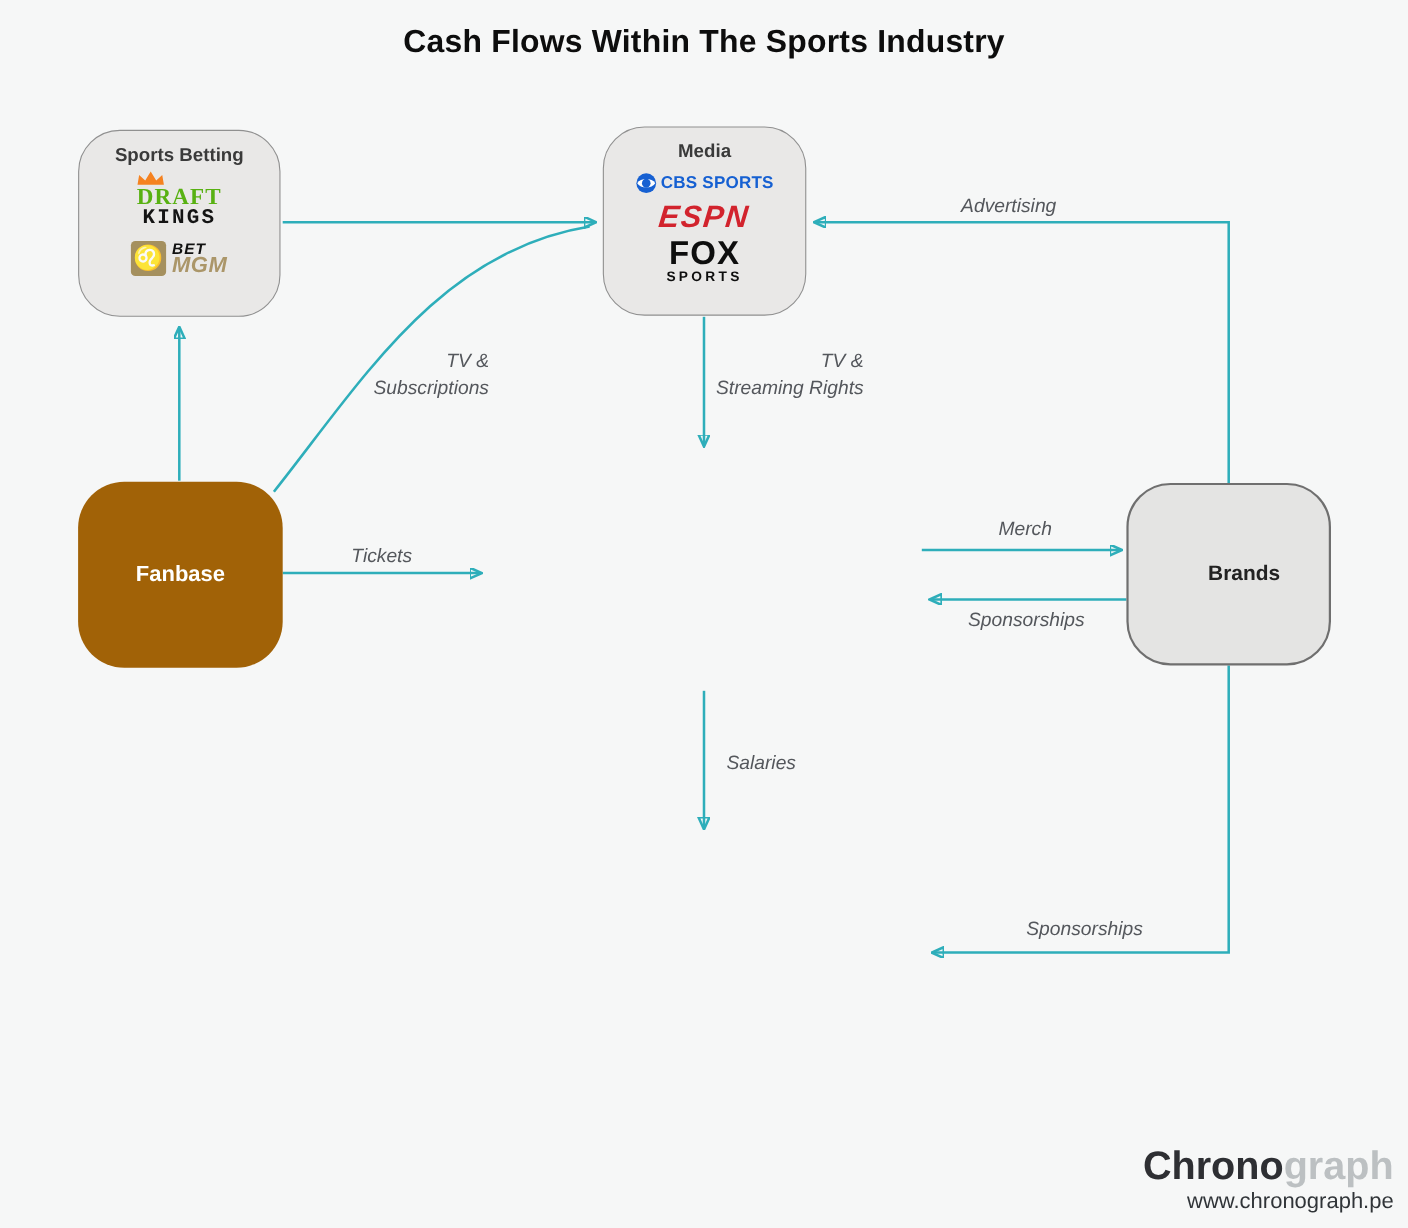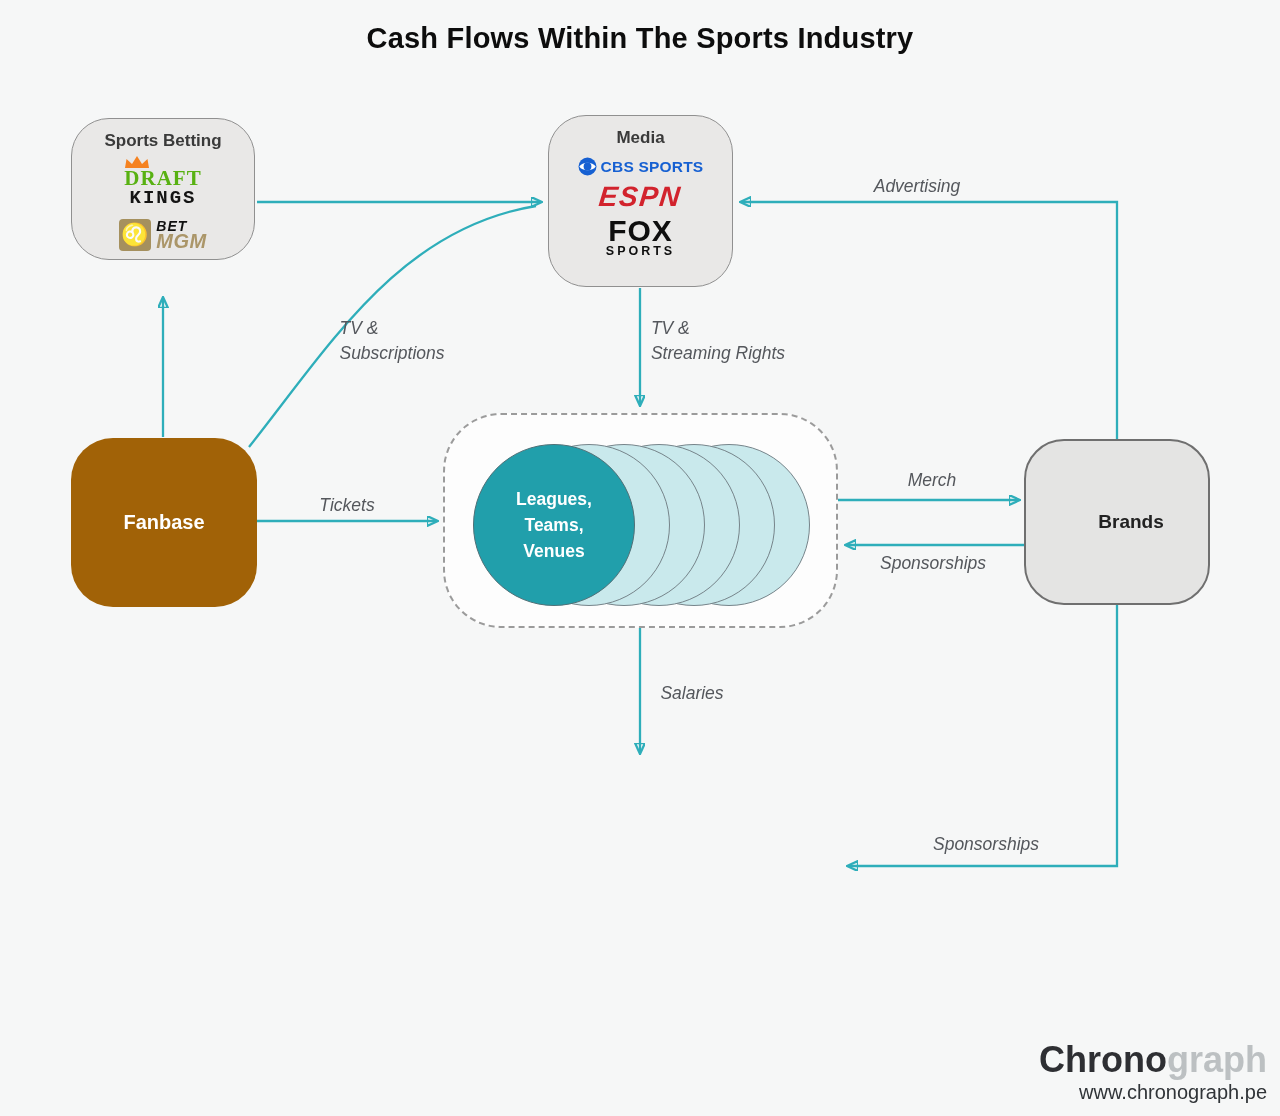"Sports Betting" #sports-betting { height: 142px -> 170px }
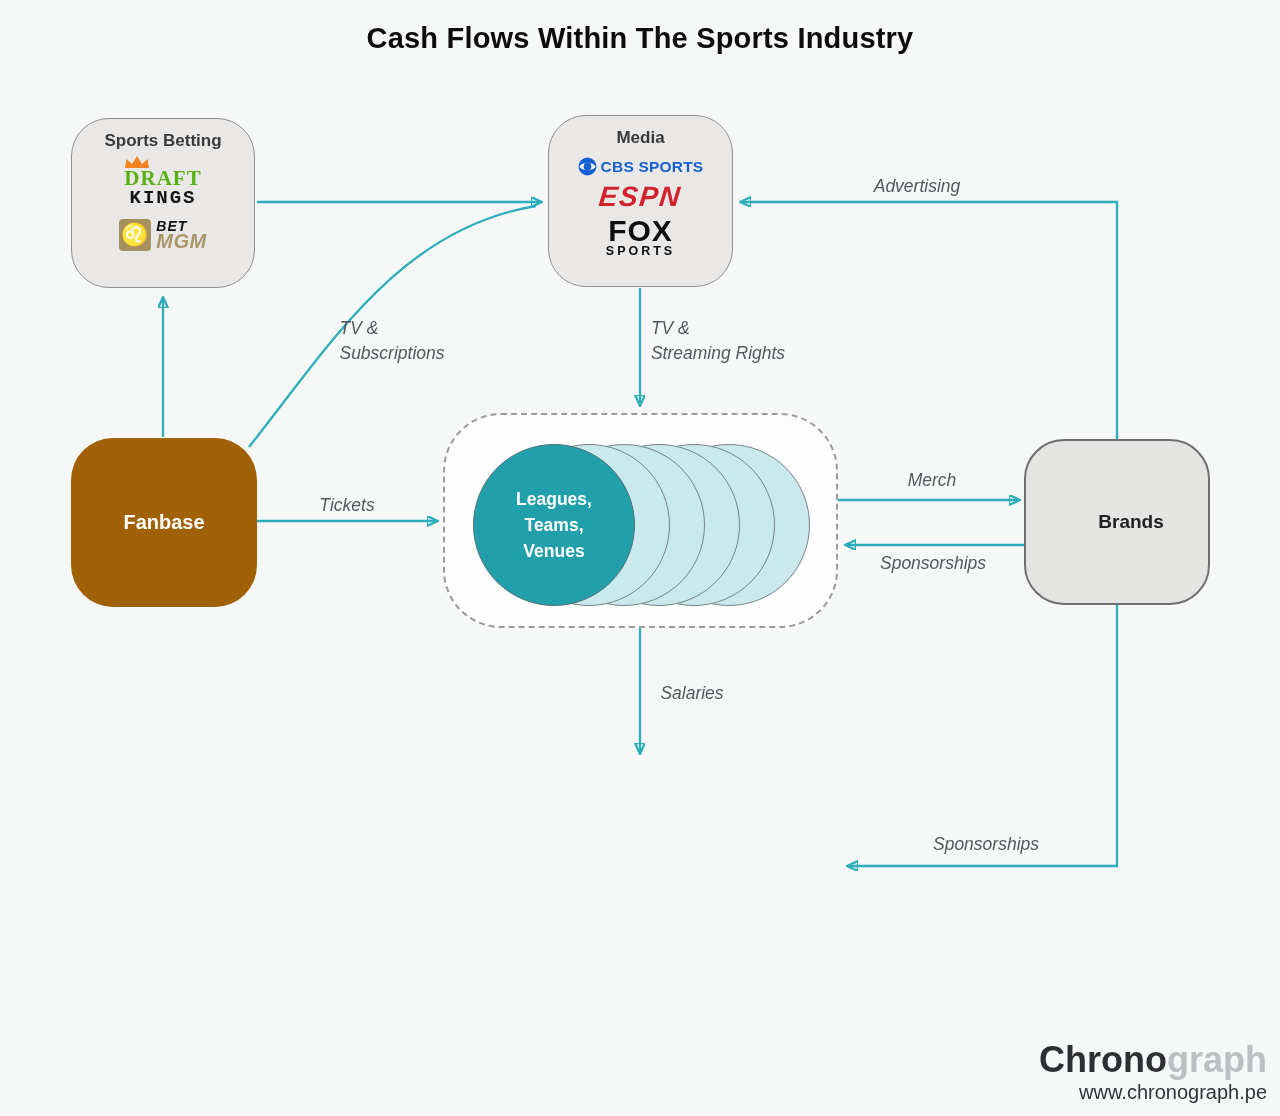"Advertising" .flow-label { text-align: left -> right }
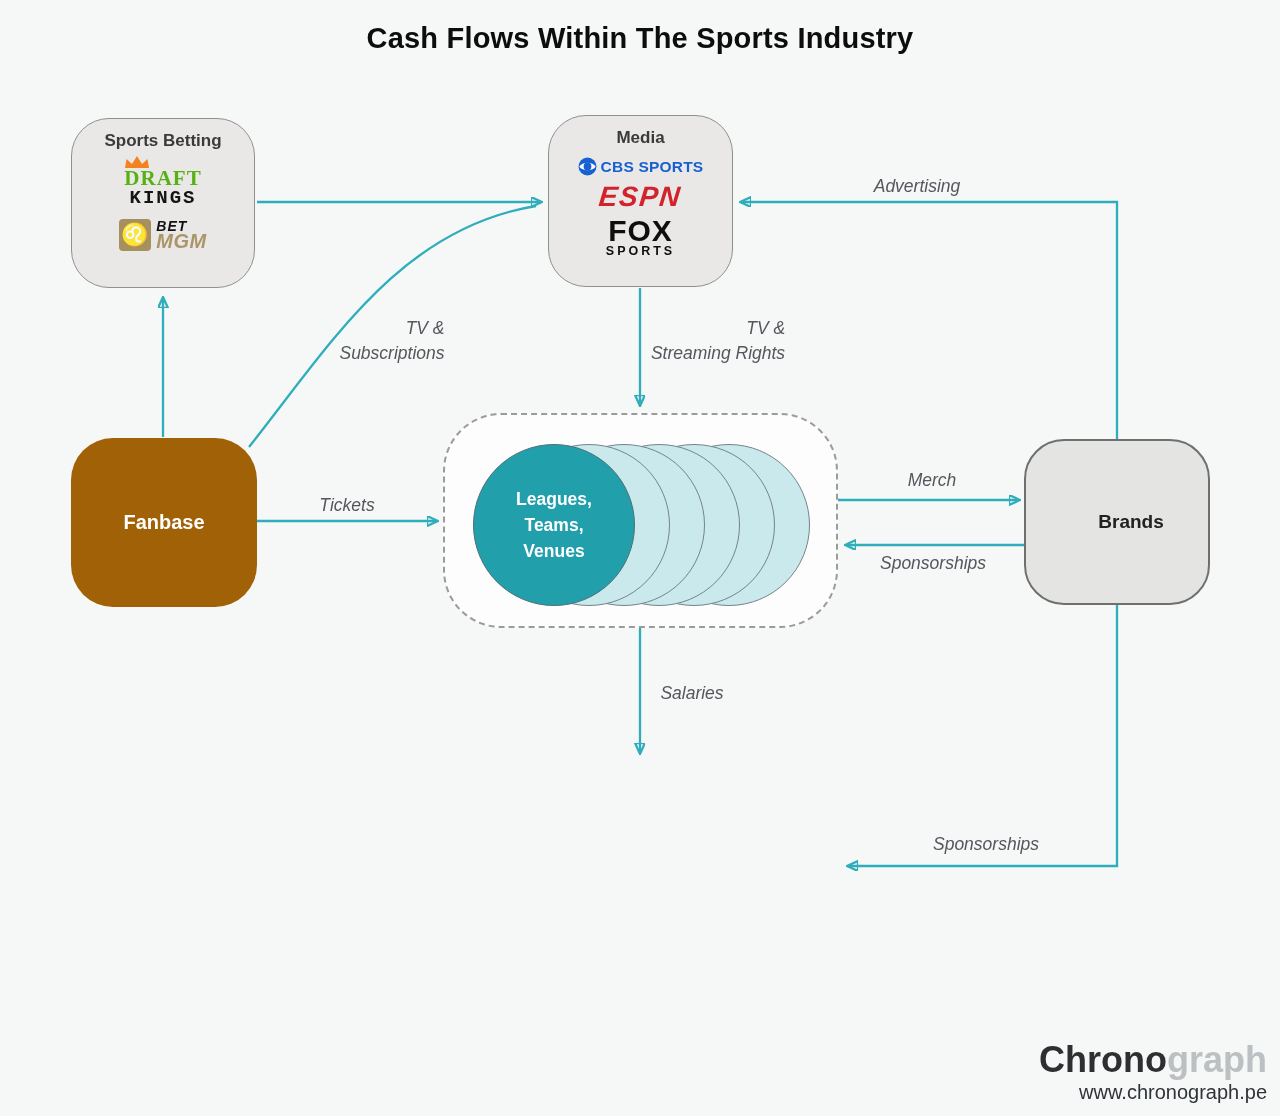"Leagues," div.cluster { html: <div> <div></div> <div></div> <div></div> <div></div> <div></div> <div> <span>Leagues,</span> <span>Teams,</span> <span>Venues</span> </div> </div> -> none }
